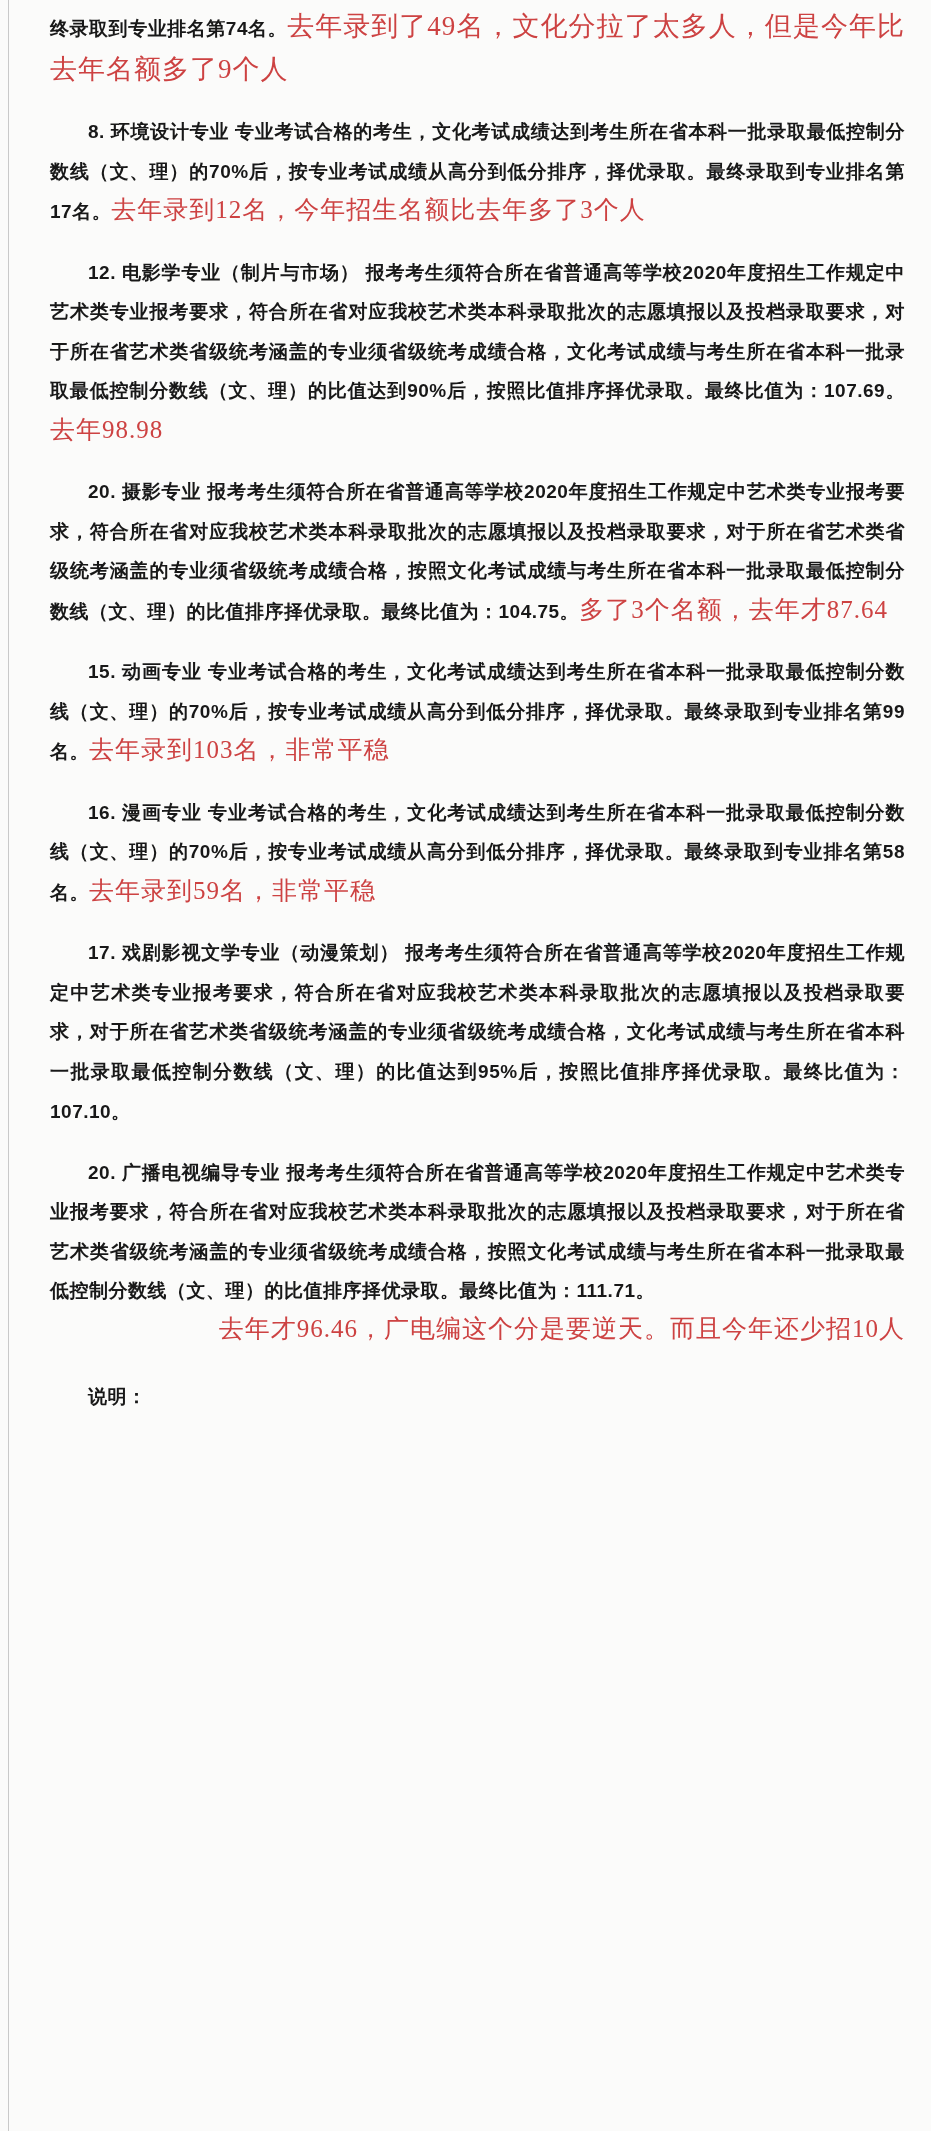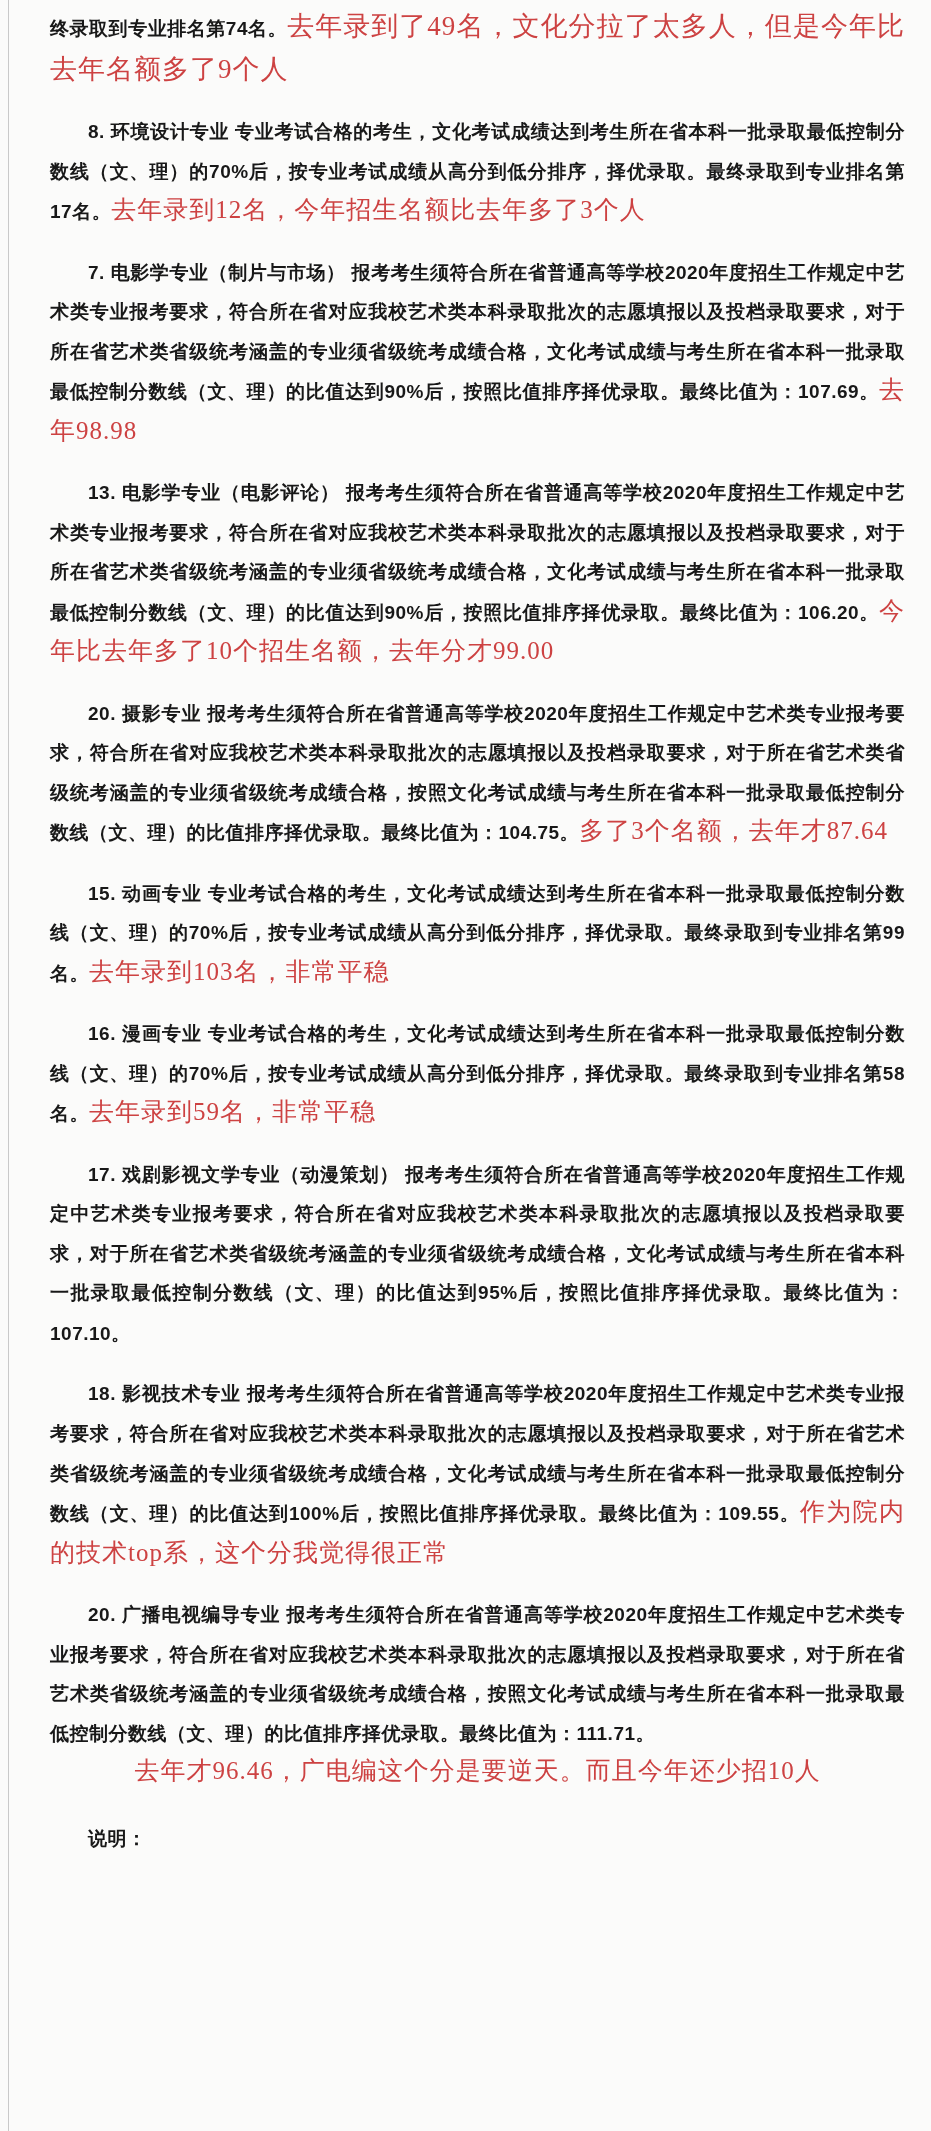"7. 电影学专业（制片与市场）" span.item-label { text: 7 -> 12 }
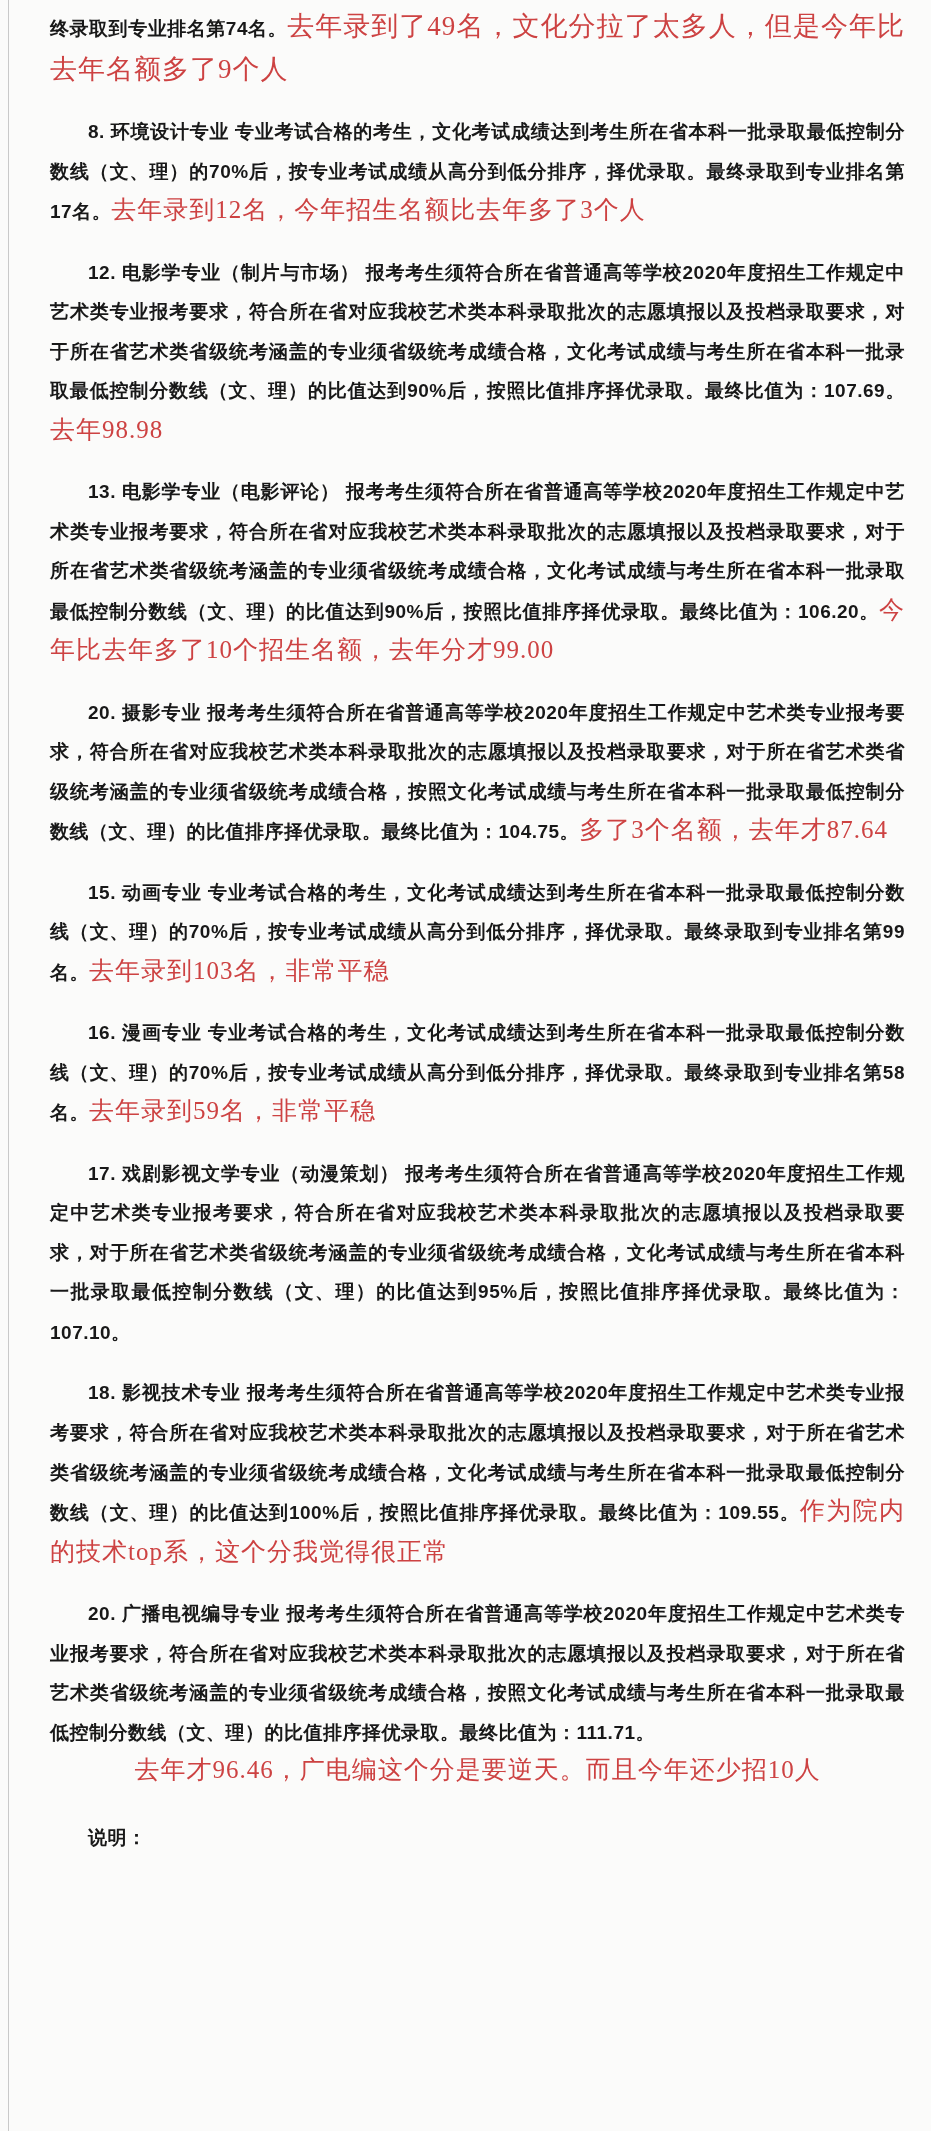"13. 电影学专业（电影评论）" p.para { html: <p> <span>13. 电影学专业（电影评论）</span><span> 报考考生须符合所在省普通高等学校2020年度招生工作规定中艺术类专业报考要求，符合所在省对应我校艺术类本科录取批次的志愿填报以及投档录取要求，对于所在省艺术类省级统考涵盖的专业须省级统考成绩合格，文化考试成绩与考生所在省本科一批录取最低控制分数线（文、理）的比值达到90%后，按照比值排序择优录取。最终比值为：106.20。</span><span>今年比去年多了10个招生名额，去年分才99.00</span> </p> -> none }
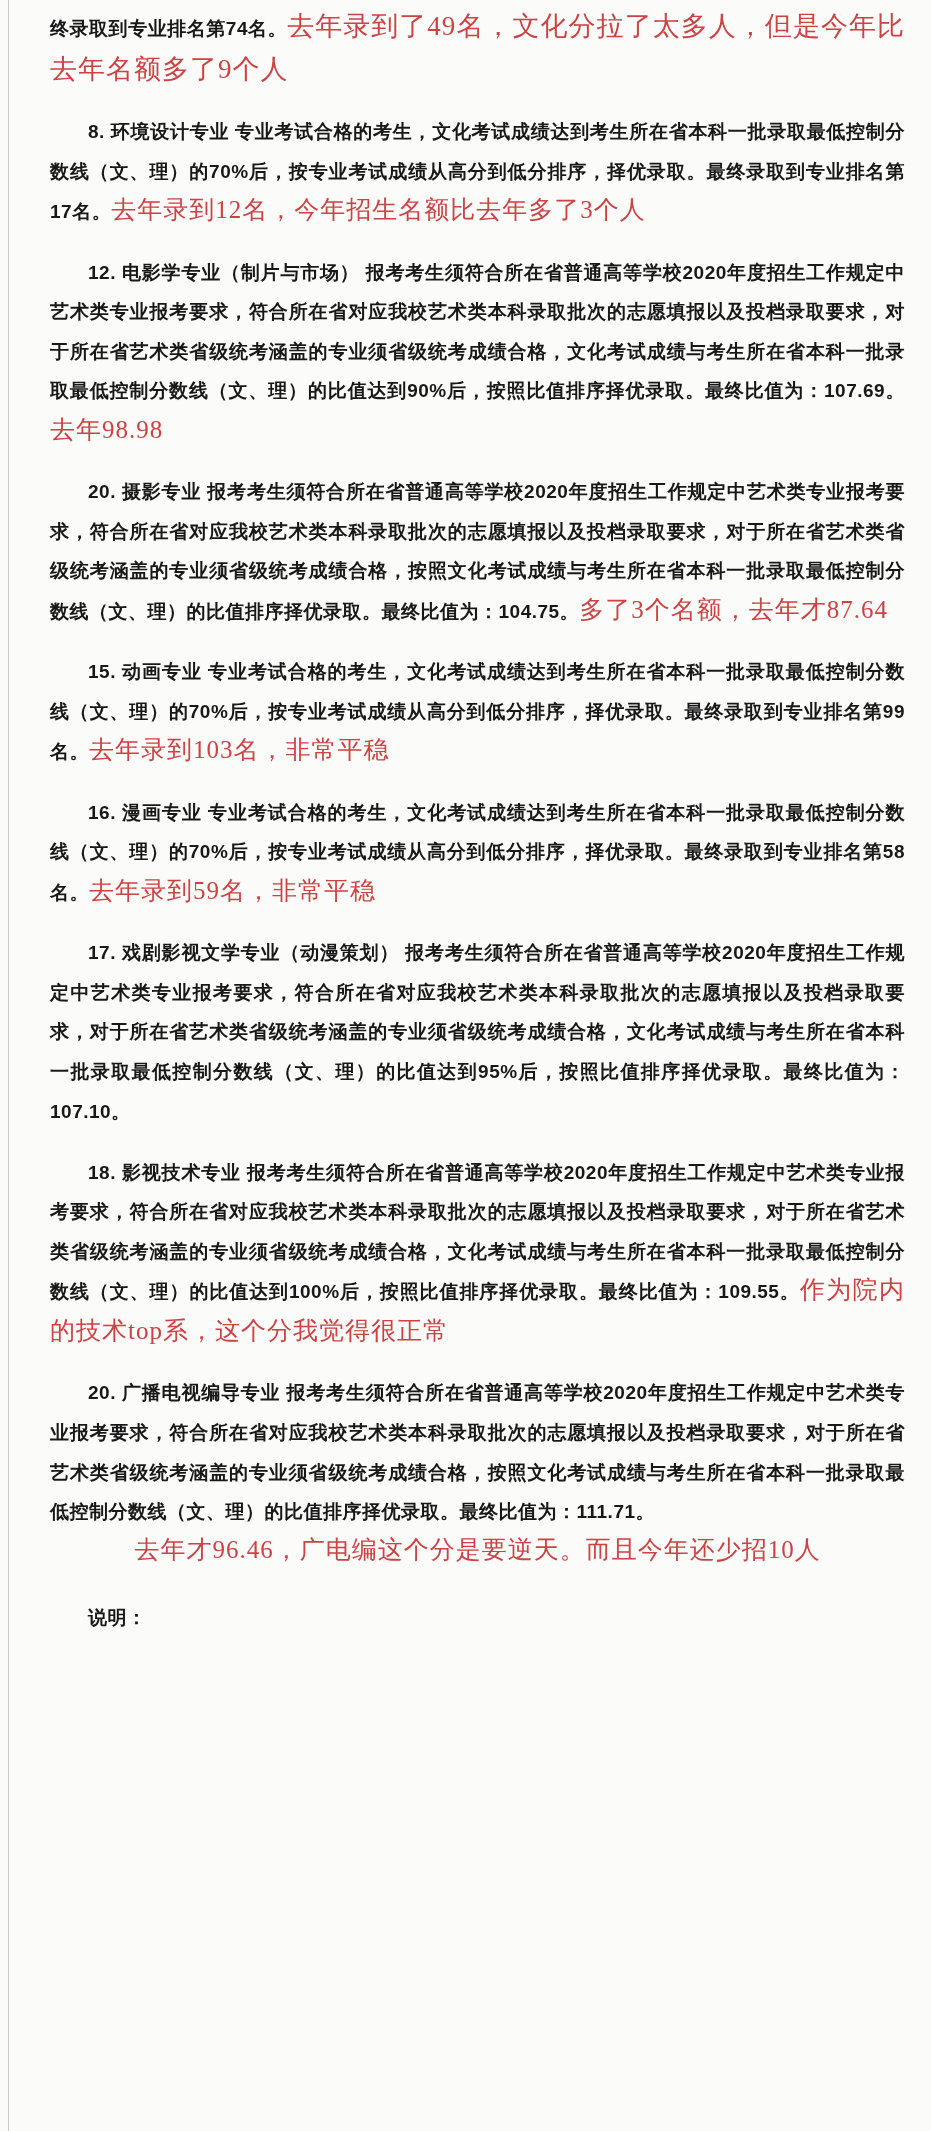"18. 影视技术专业" p.para { html: <p> <span>18. 影视技术专业</span><span> 报考考生须符合所在省普通高等学校2020年度招生工作规定中艺术类专业报考要求，符合所在省对应我校艺术类本科录取批次的志愿填报以及投档录取要求，对于所在省艺术类省级统考涵盖的专业须省级统考成绩合格，文化考试成绩与考生所在省本科一批录取最低控制分数线（文、理）的比值达到100%后，按照比值排序择优录取。最终比值为：109.55。</span><span>作为院内的技术top系，这个分我觉得很正常</span> </p> -> none }
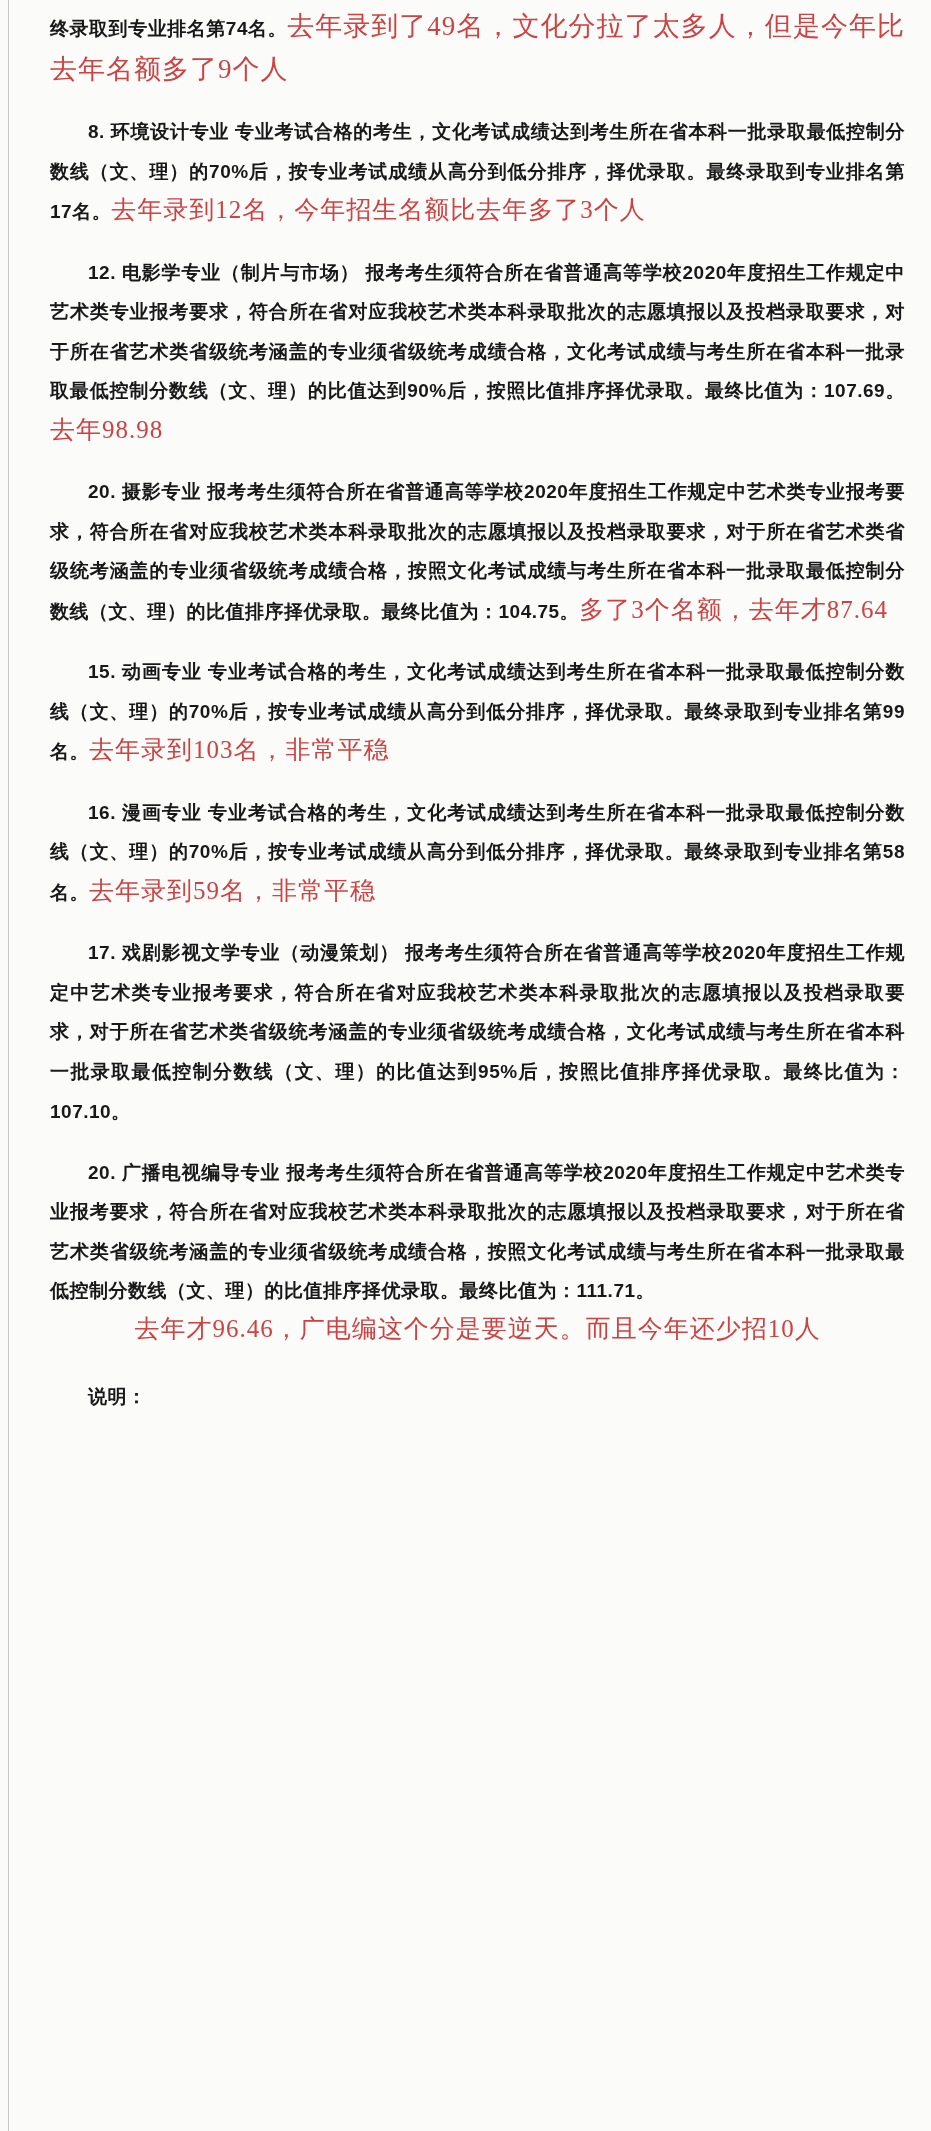"去年才96.46，广电编这个分是要逆天。而且今年还少招10人" .red.block-center { text-align: center -> right }
